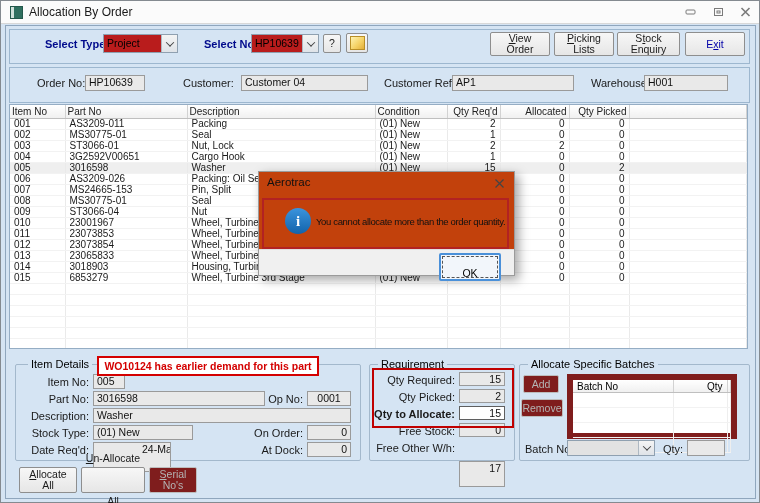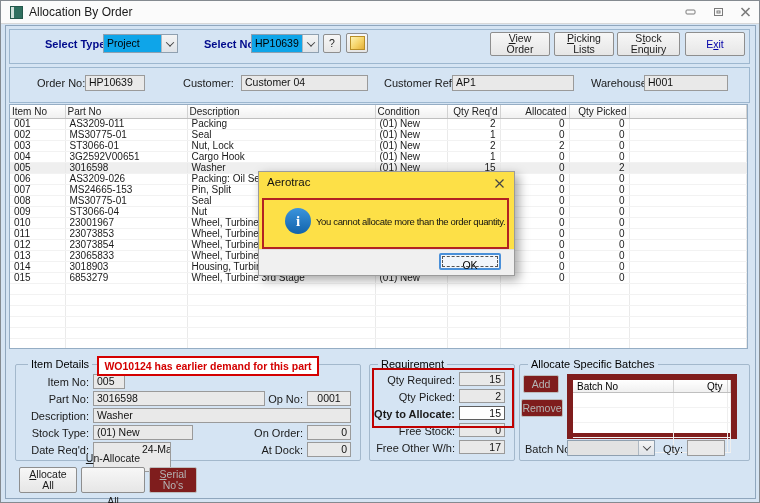"Project" .combo { background: #0ea5e9 -> #b91c1c }
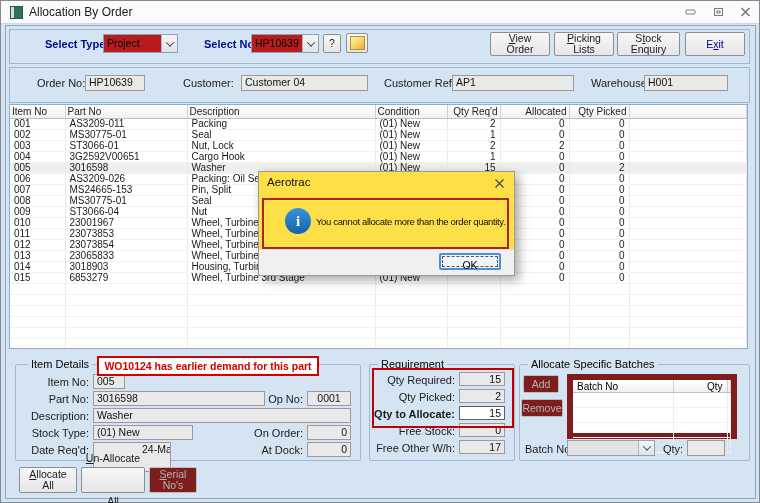"Aerotrac" .dialog { background: #fde047 -> #c2410c }
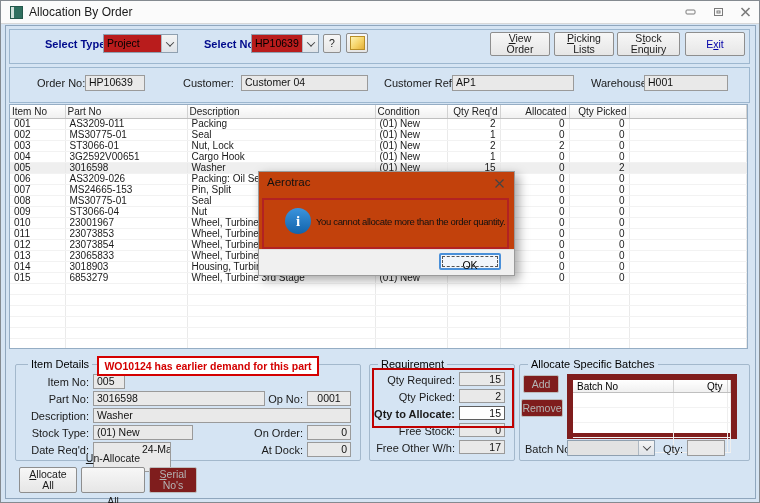"OK" .ok-btn { padding: 4px -> 12px }
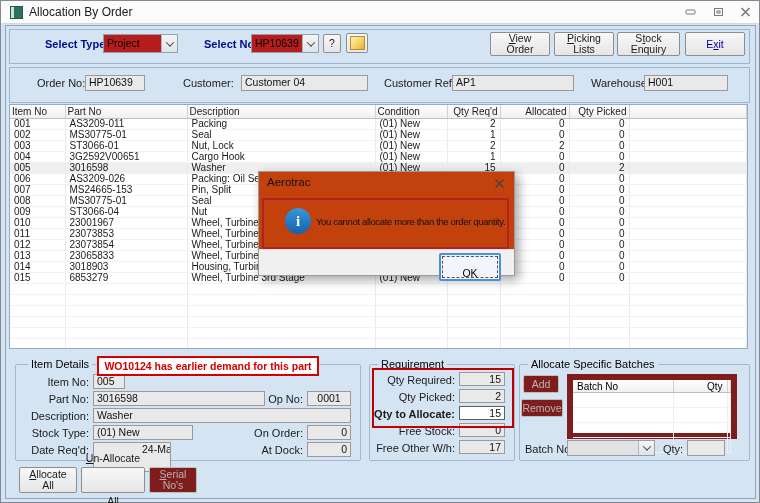"17" div.field { height: 14px -> 26px; top: 439px -> 460px }
